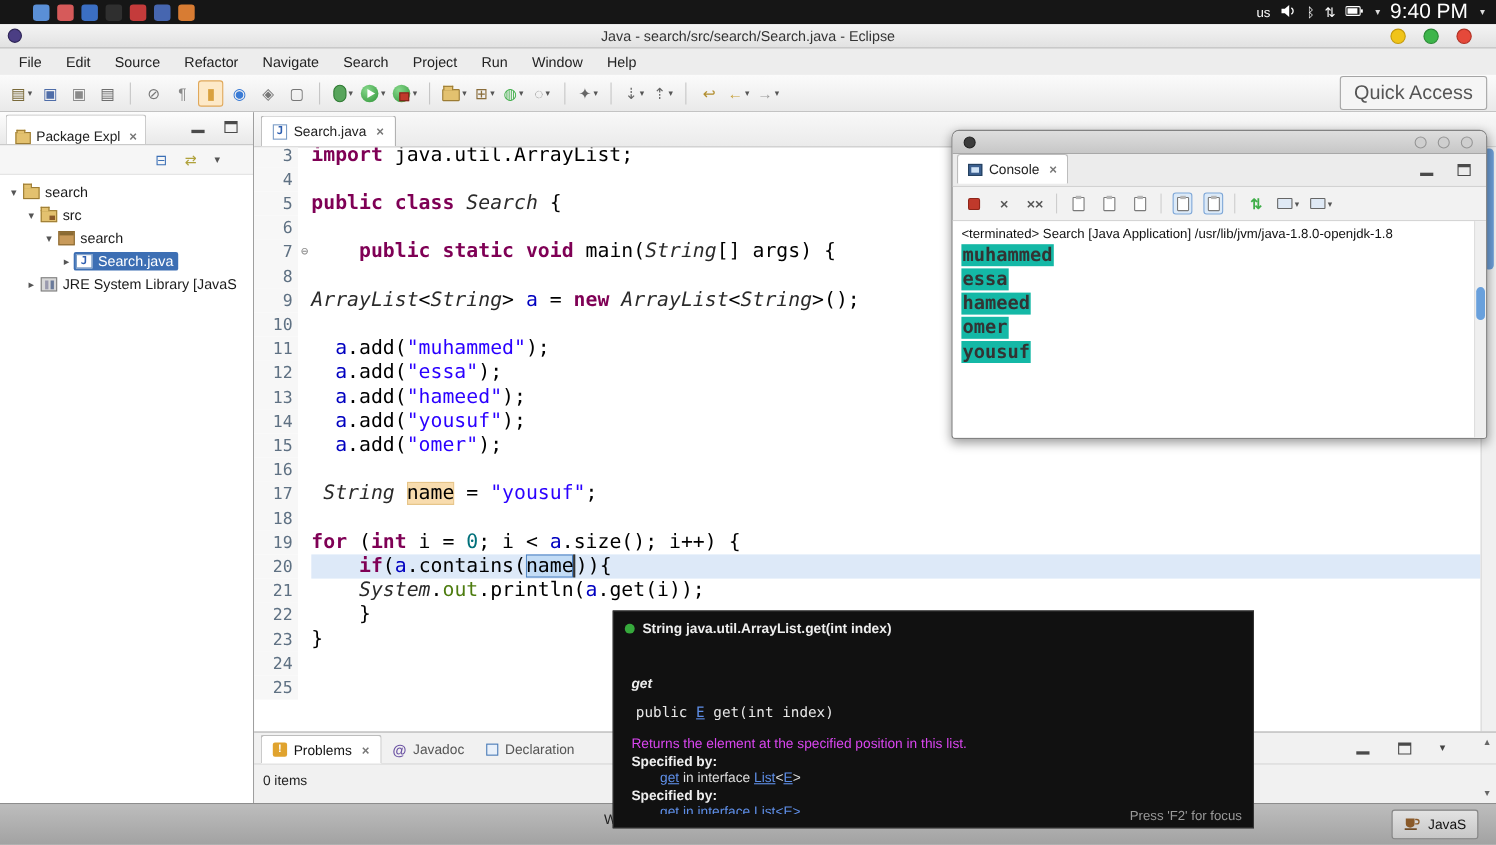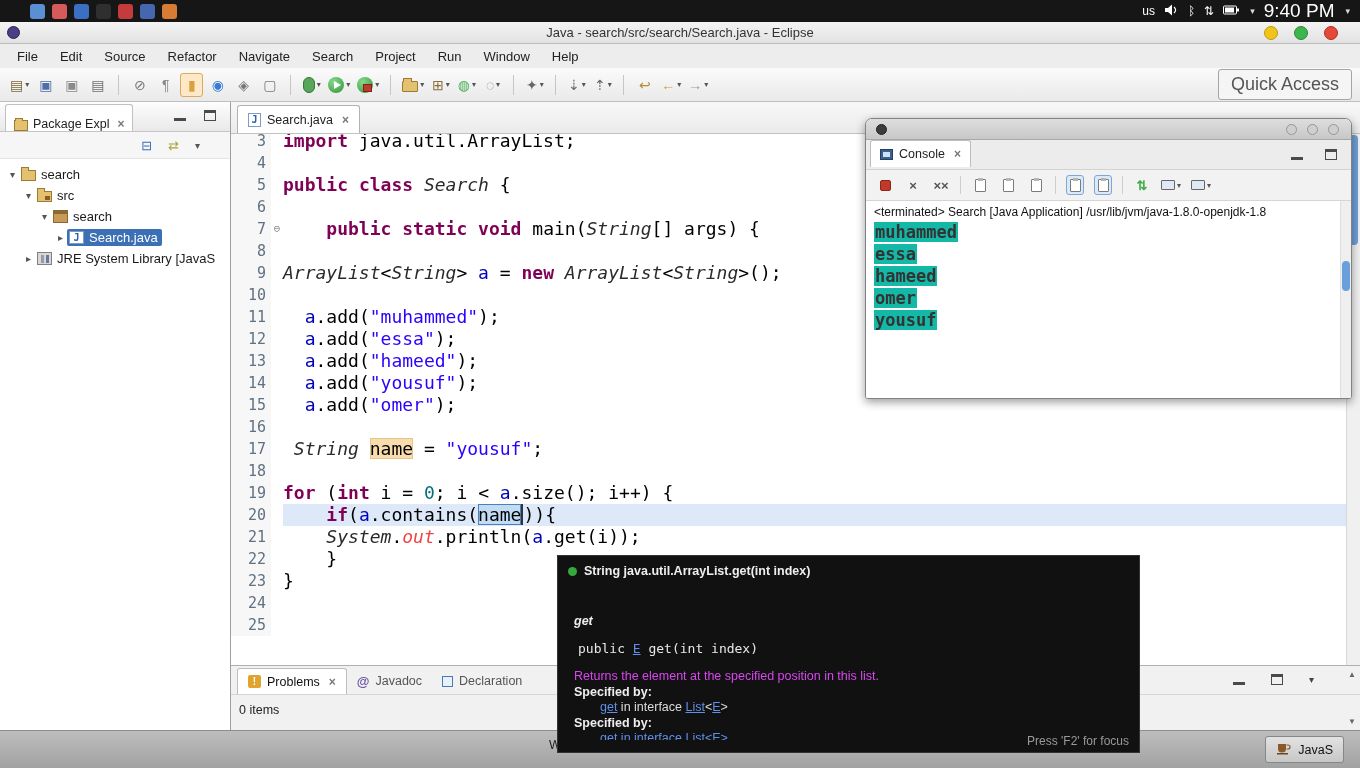"out" .tk-st { color: #ef4444 -> #4d7c0f; font-style: italic -> none }
